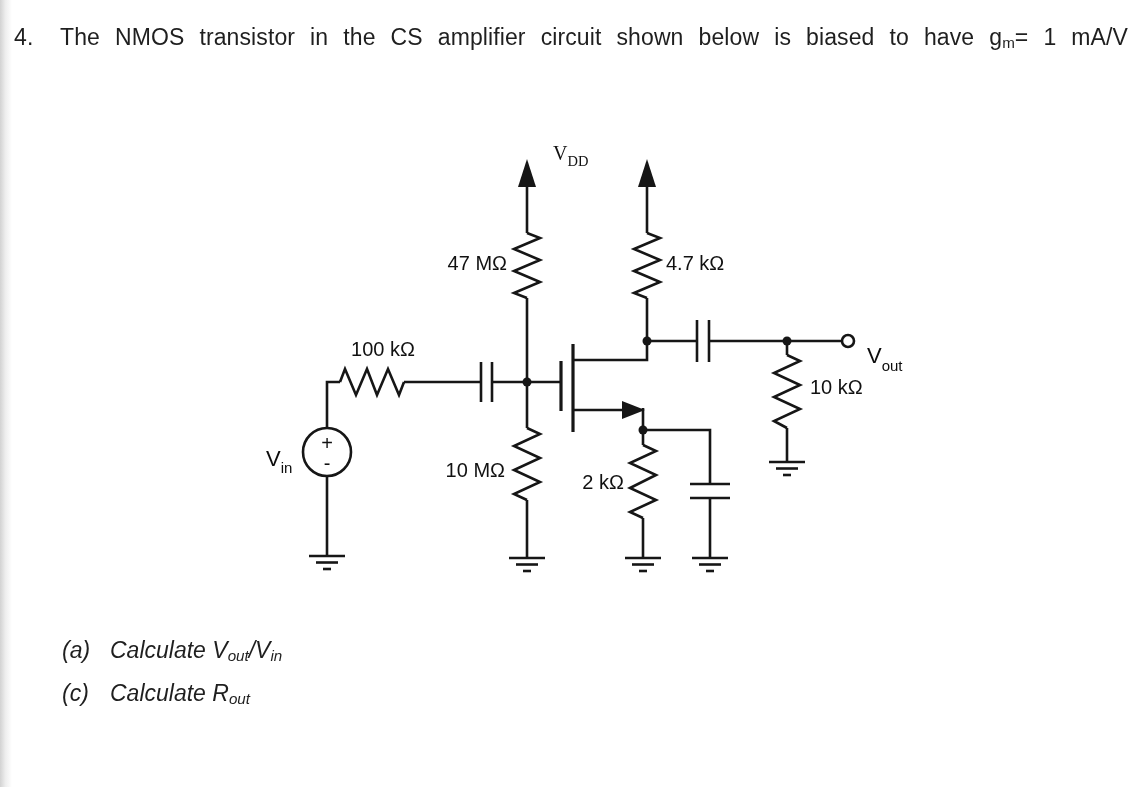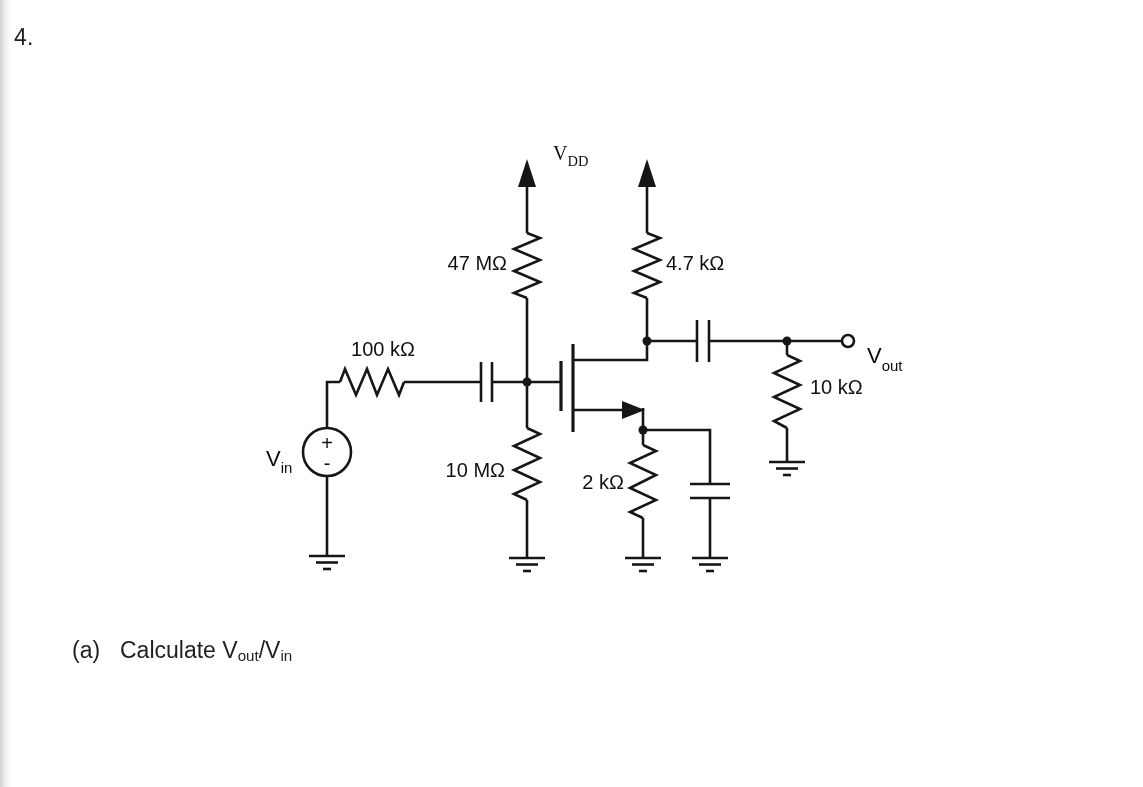"The NMOS transistor in the" span.p-line { html: none -> <span><span>The NMOS transistor in the CS amplifier circuit shown below is biased to have g</span><sub>m</sub><span>= 1 mA/V</span></span> }
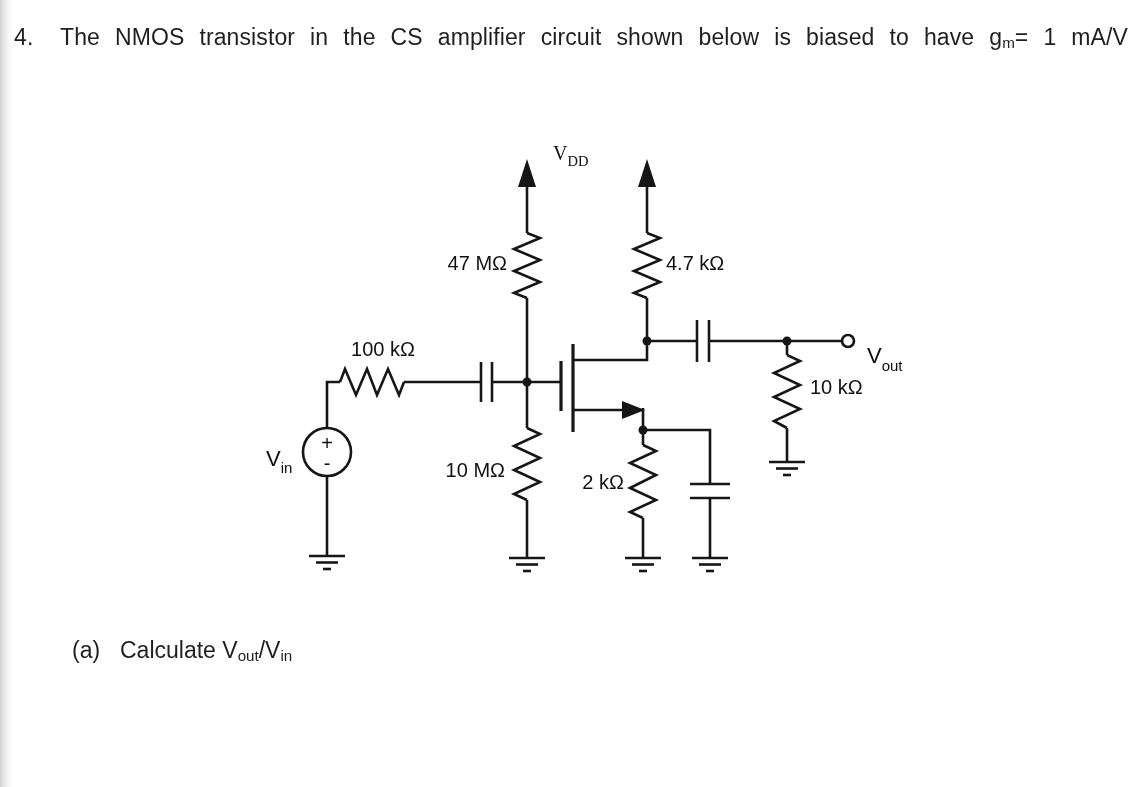"(a) Calculate Vout/Vin" .questions { font-style: none -> italic; left: 72px -> 62px }
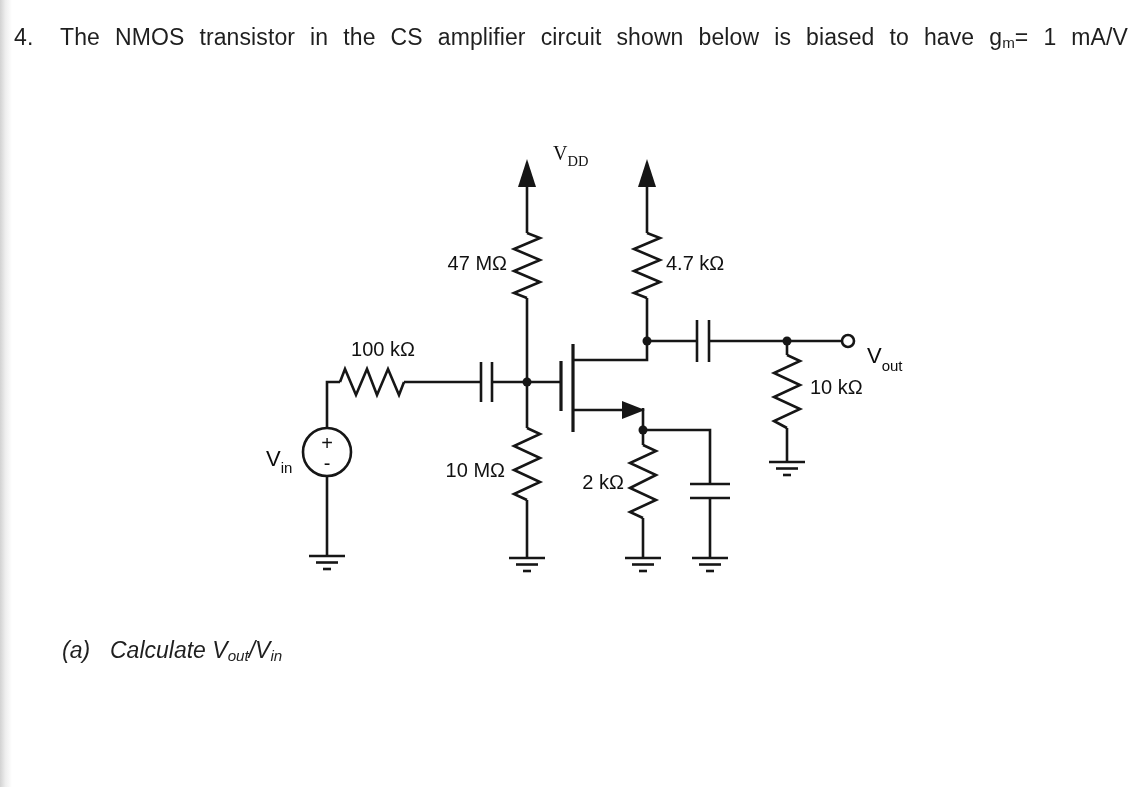"(c) Calculate Rout" div.q-row { html: none -> <div> <span>(c)</span><span><span>Calculate R</span><sub>out</sub></span> </div> }
